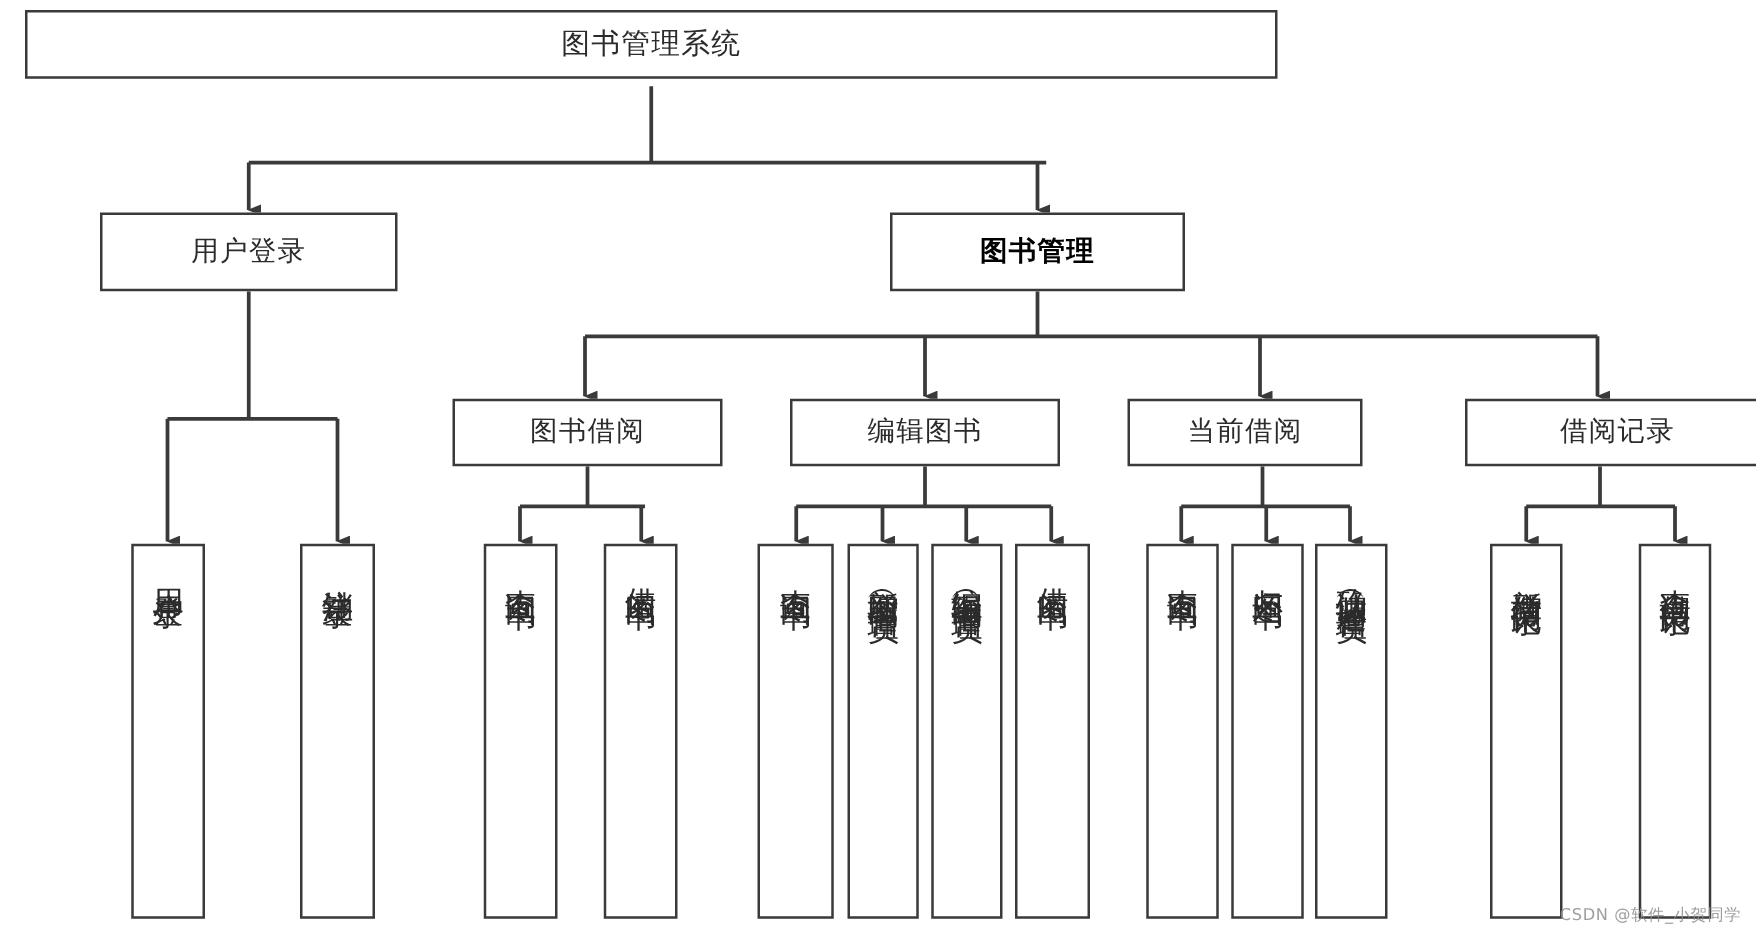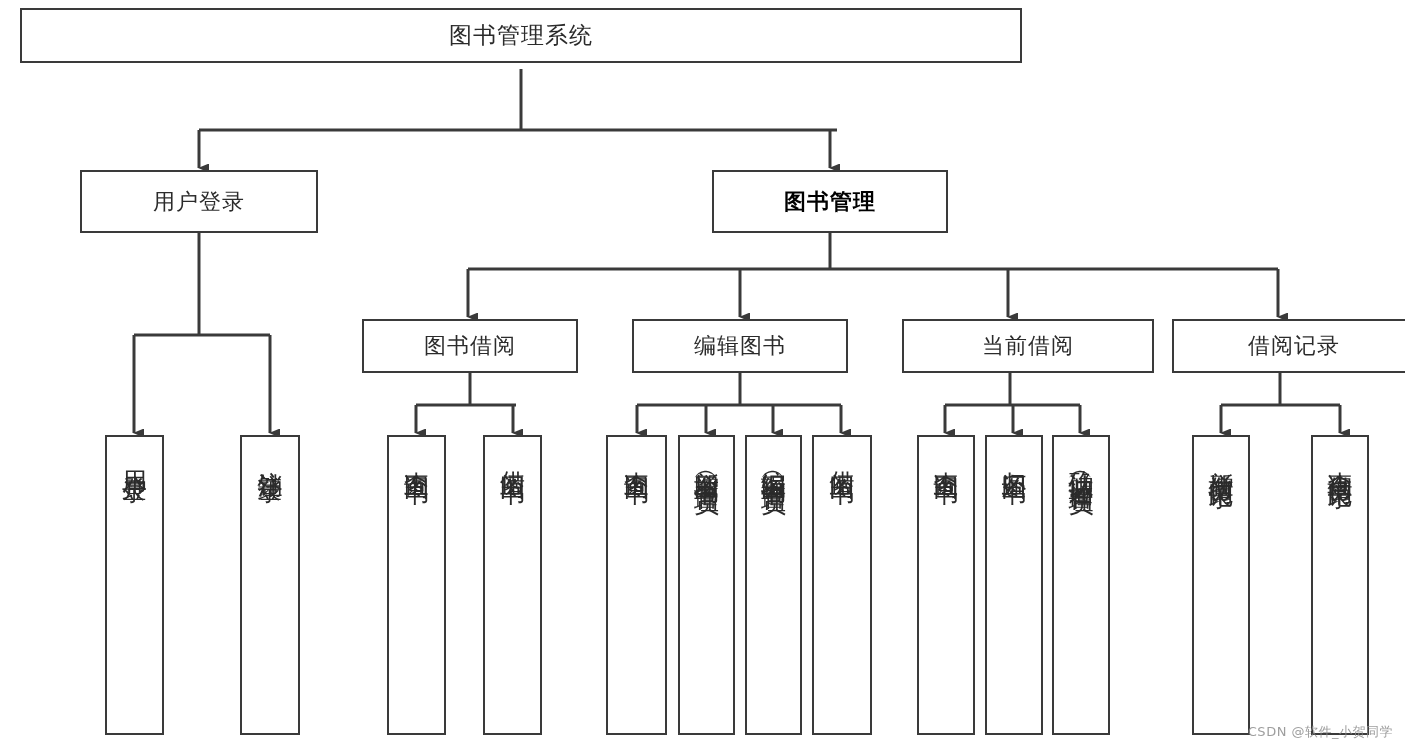"当前借阅" div.node { width: 252px -> 188px }
